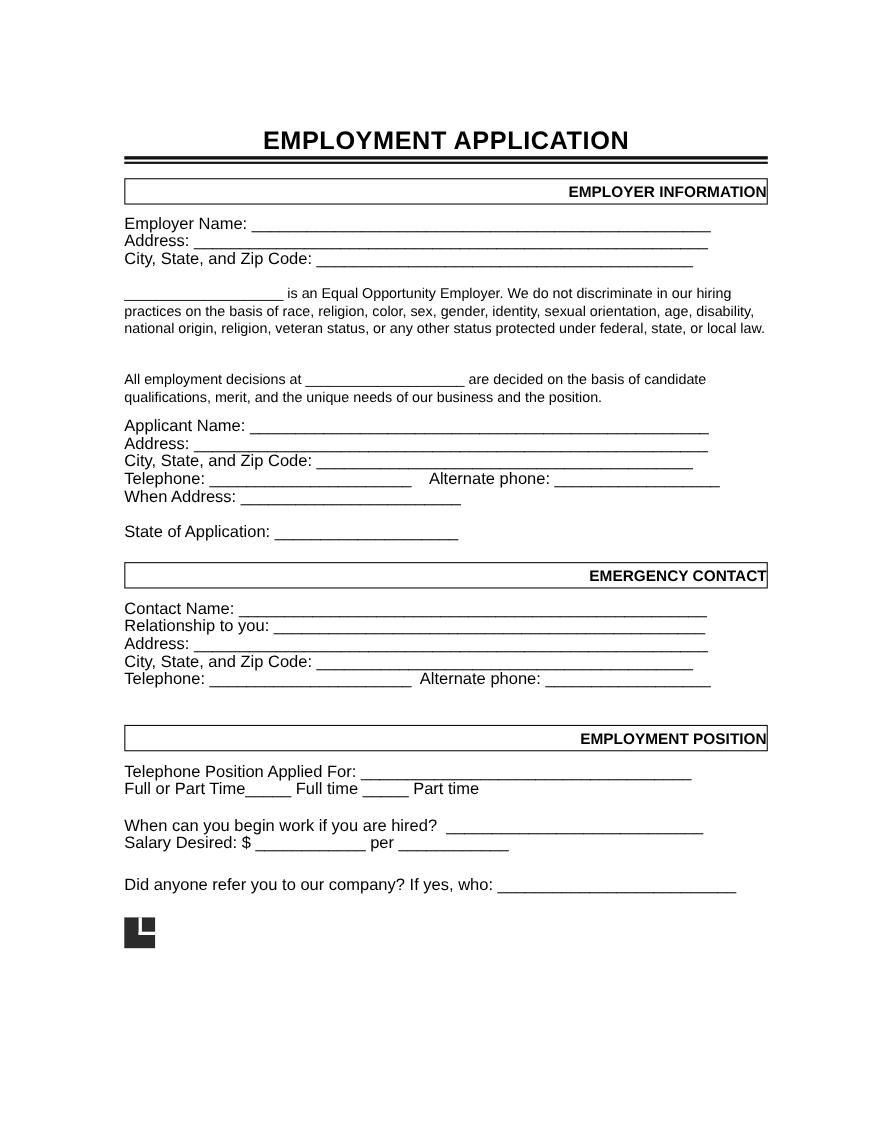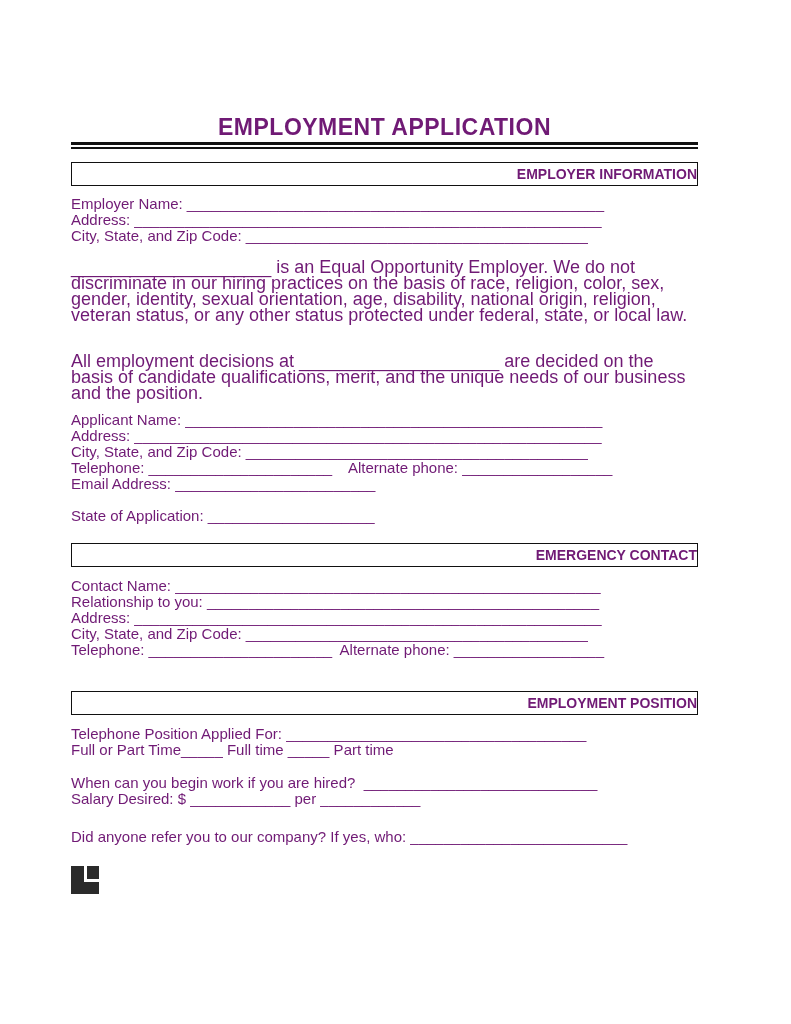"EMPLOYMENT APPLICATION" .page { color: #701a75 -> #000000; padding: 113px 93px 0 71px -> 113px 93px 0 113px }
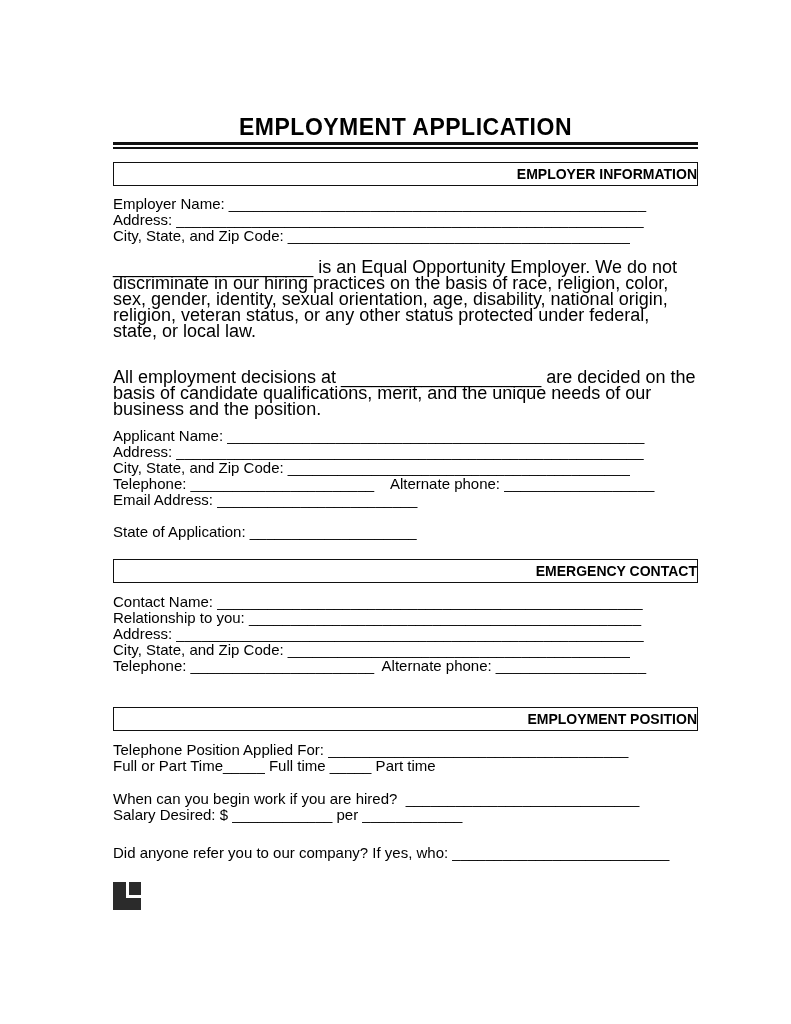"____________________ is an Equal" .para { font-size: 18px -> 13px }
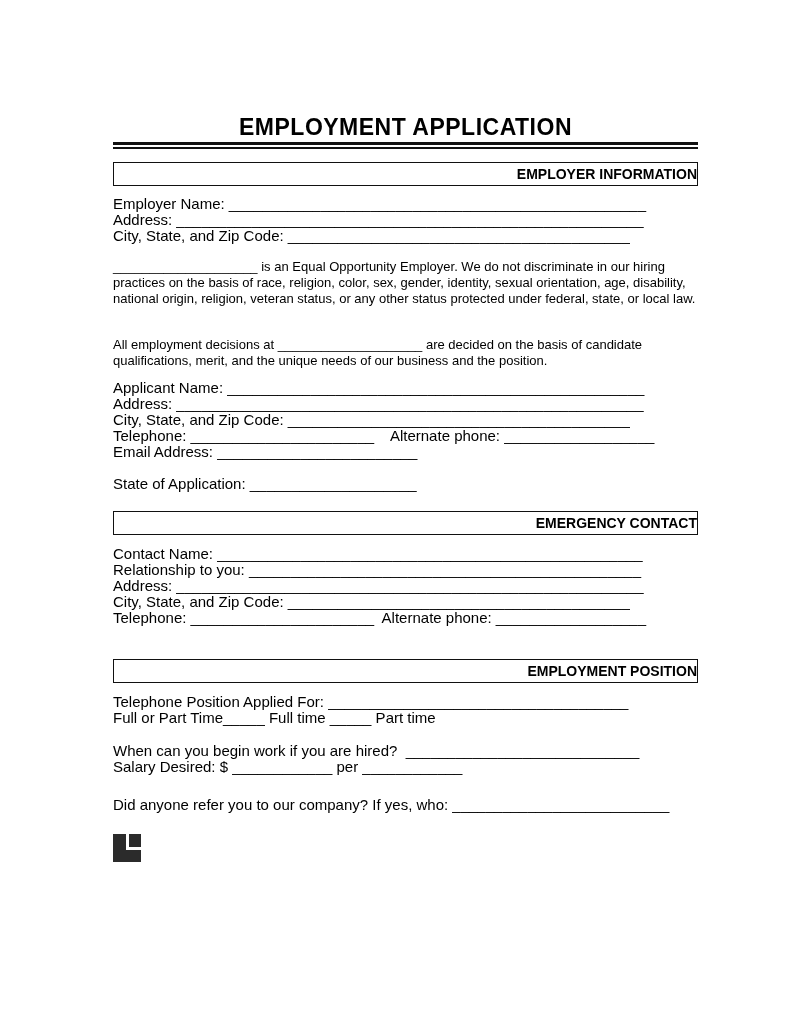"Email Address: ________________________" div.form-line { text: Email -> When }
